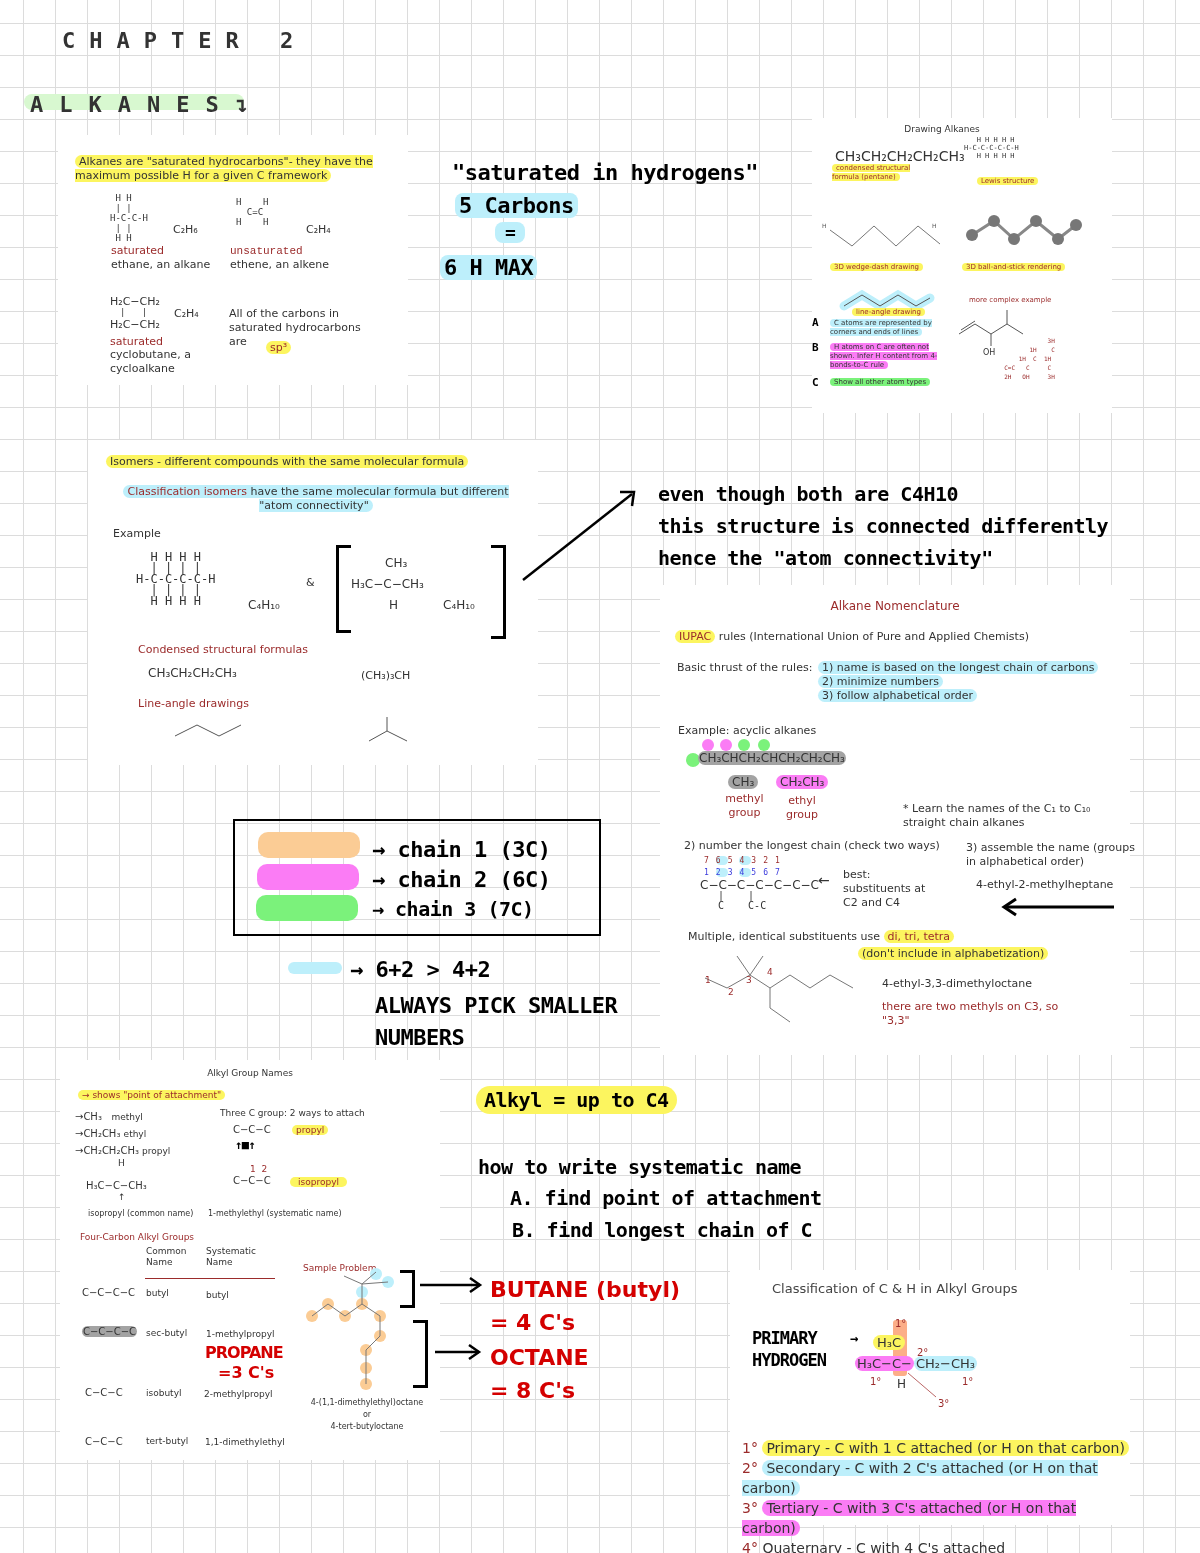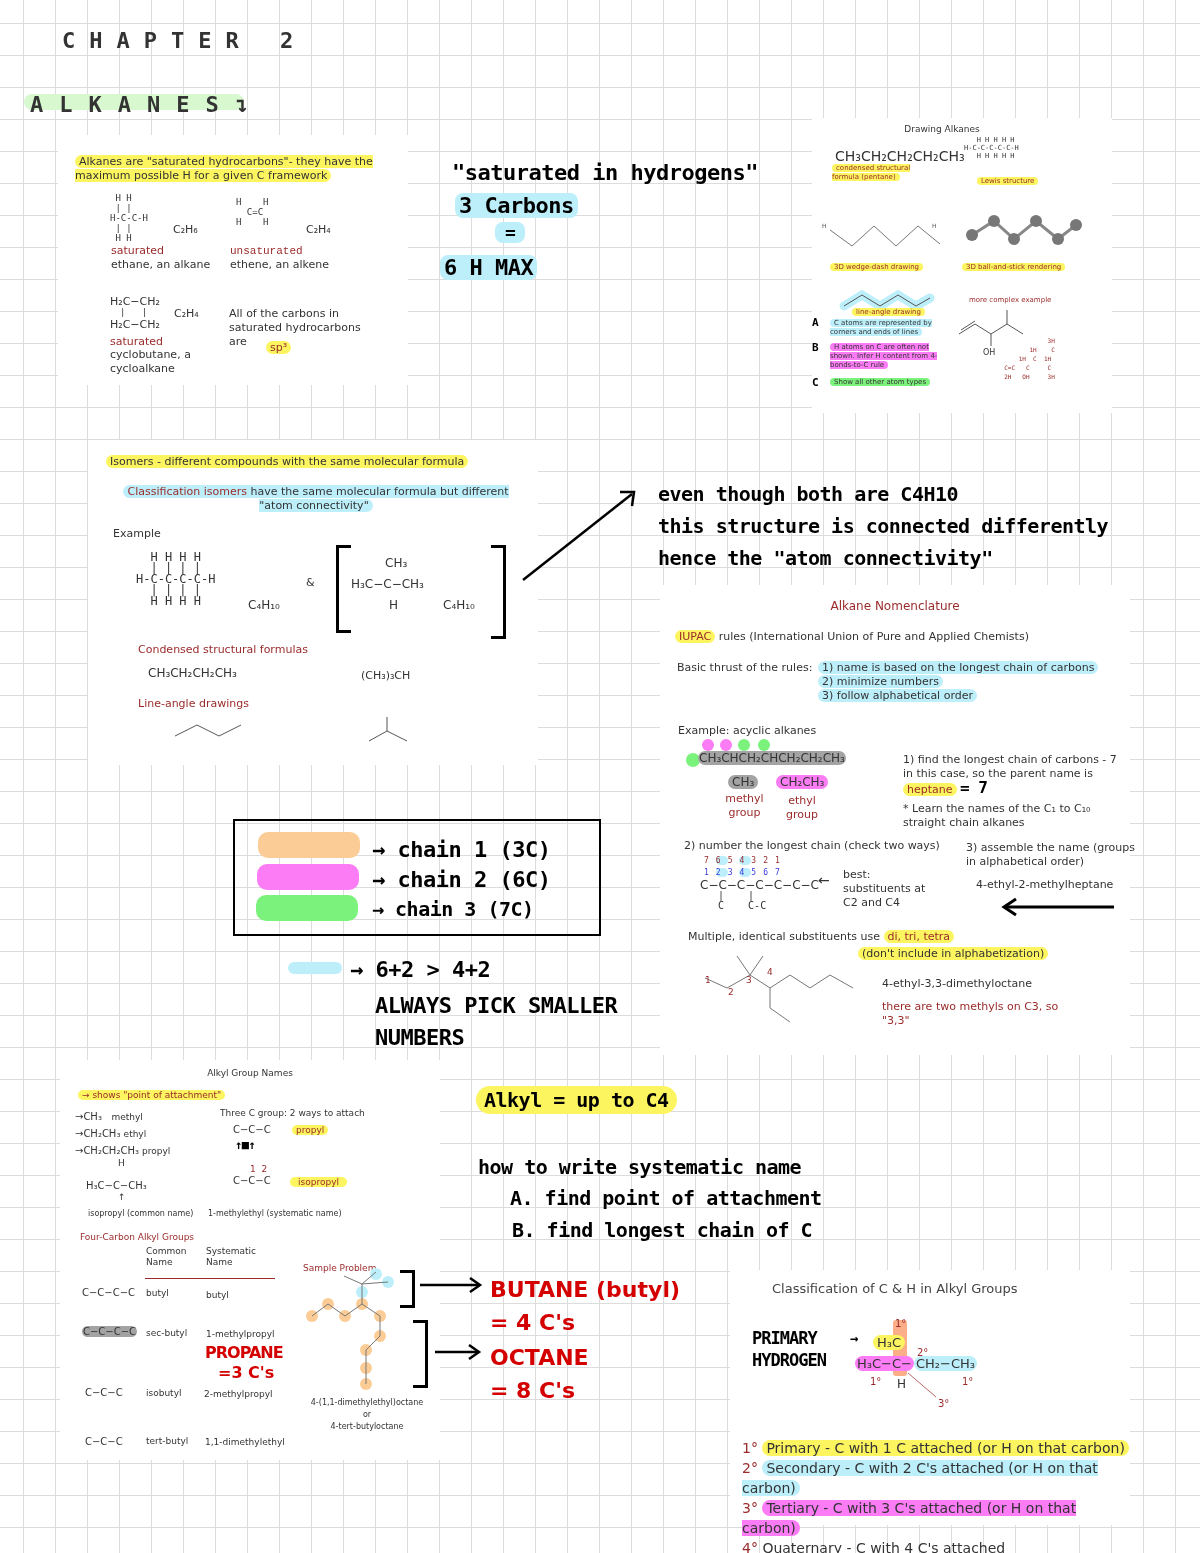"3 Carbons" span.hl-b { text: 3 -> 5 }
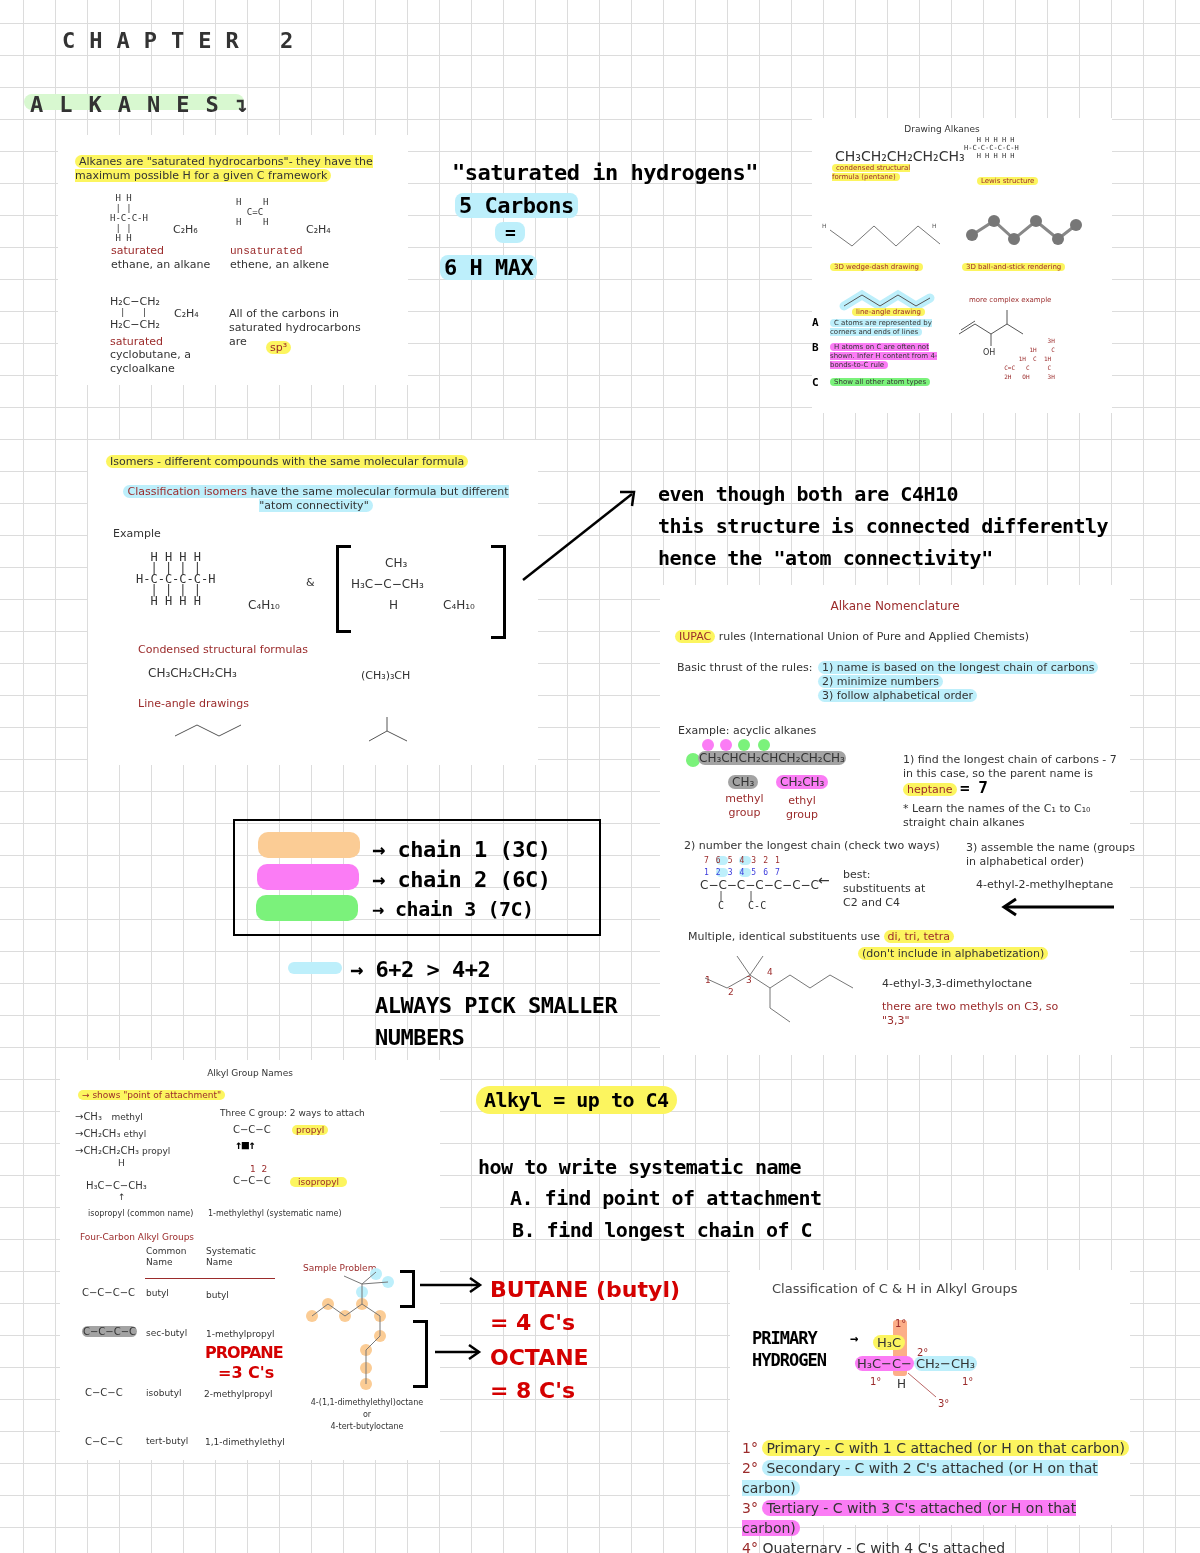"1) find the longest chain" div.abs { html: <div> <span>1) find the longest chain of carbons - 7 in this case, so the parent name is</span> <span>heptane</span> <span>= 7</span> </div> -> none }
